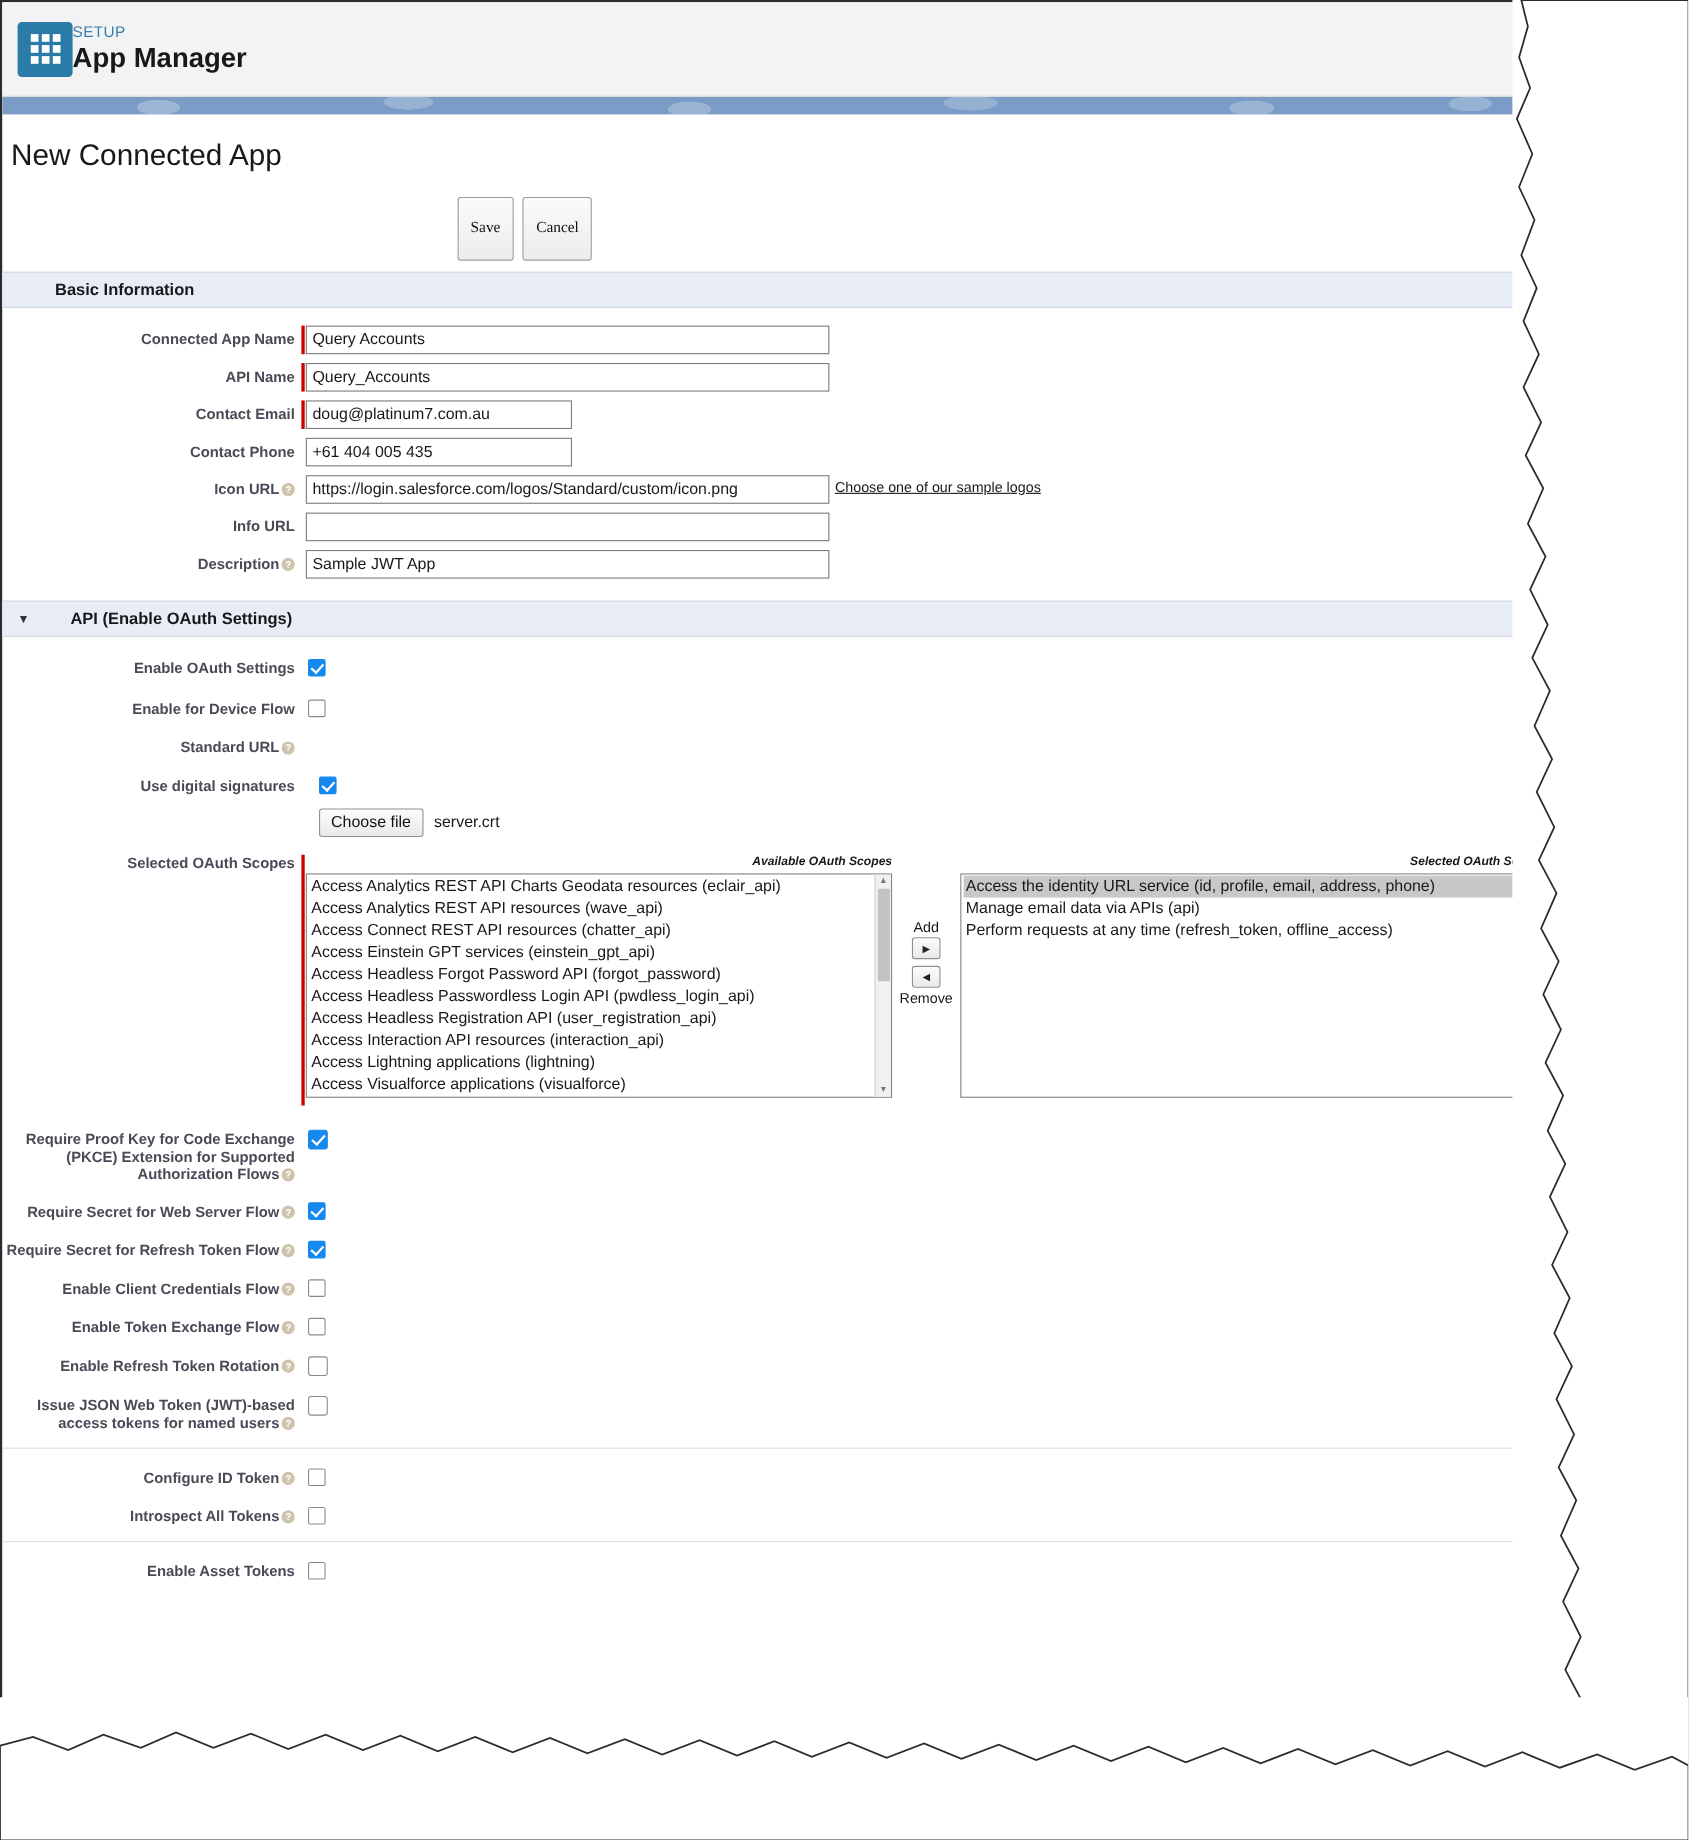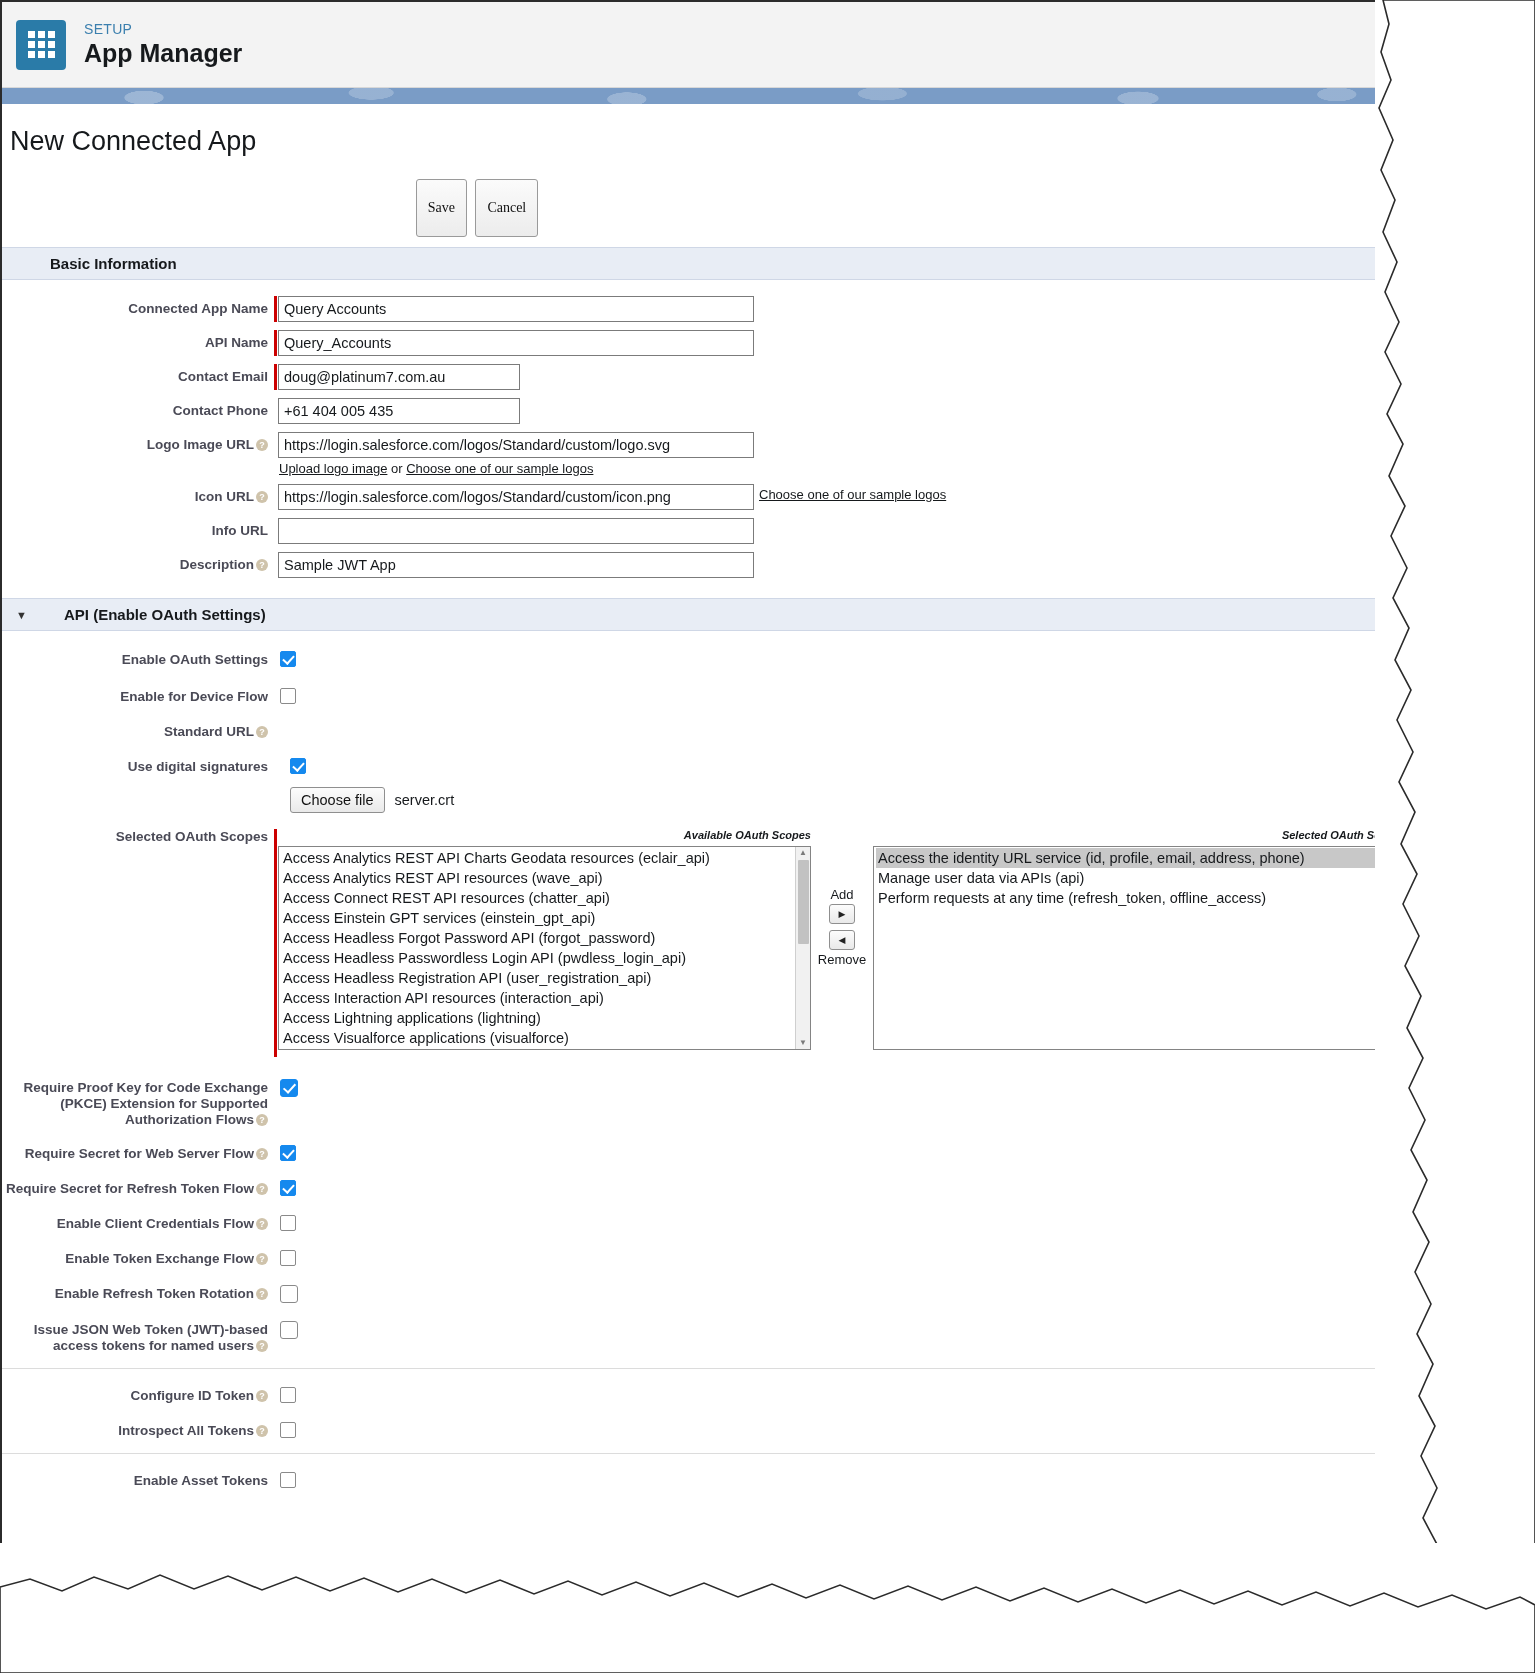"SETUP" .header-text { margin-left: 18px -> none }
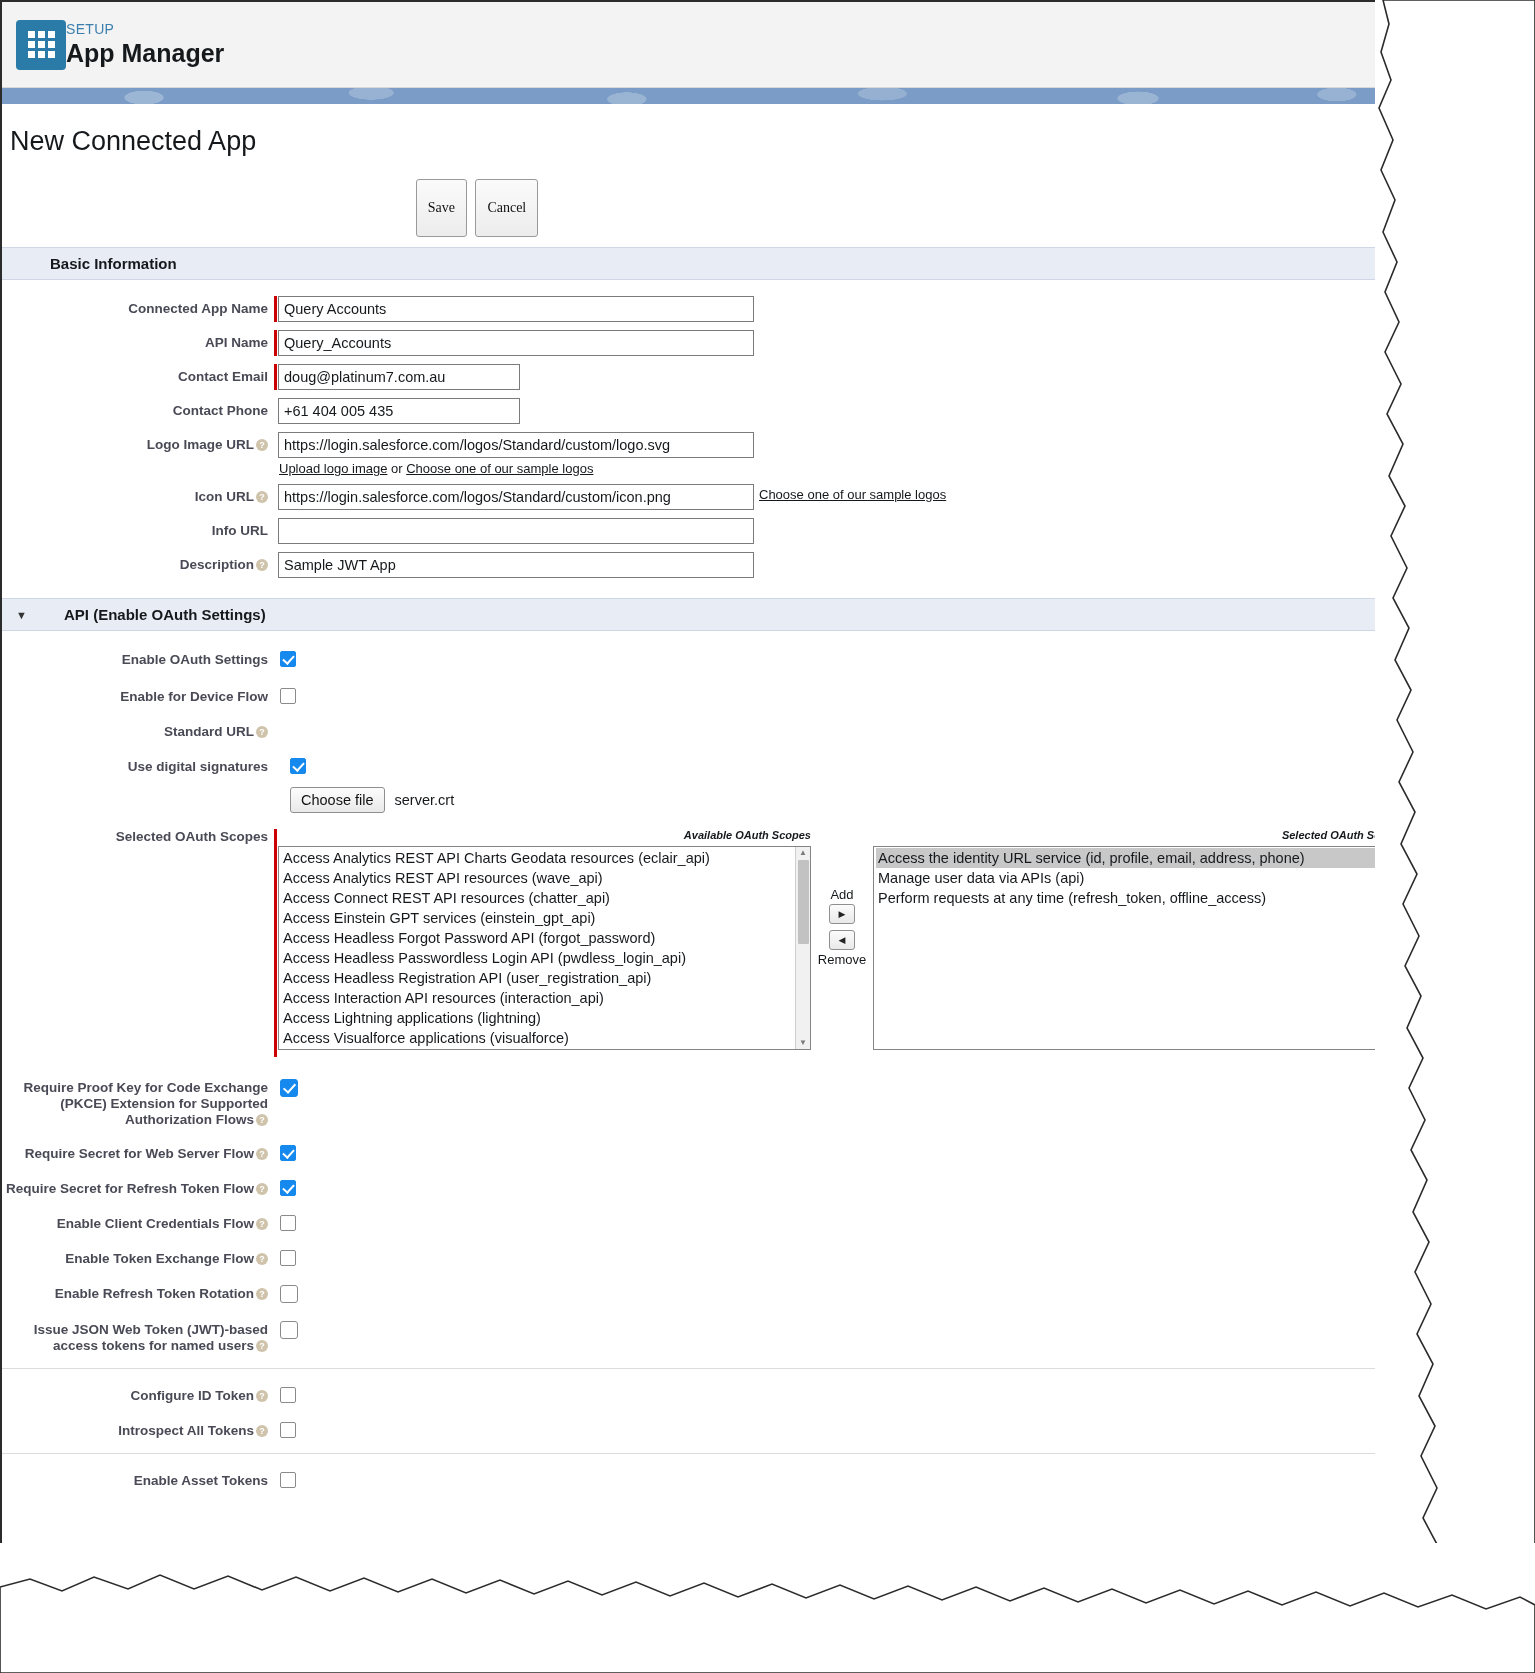"Logo Image URL ?" div.row { html: <div> <div><span>Logo Image URL</span><span>?</span></div> <div> <input> <div> <a>Upload logo image</a> <span>or</span> <a>Choose one of our sample logos</a> </div> </div> </div> -> none }
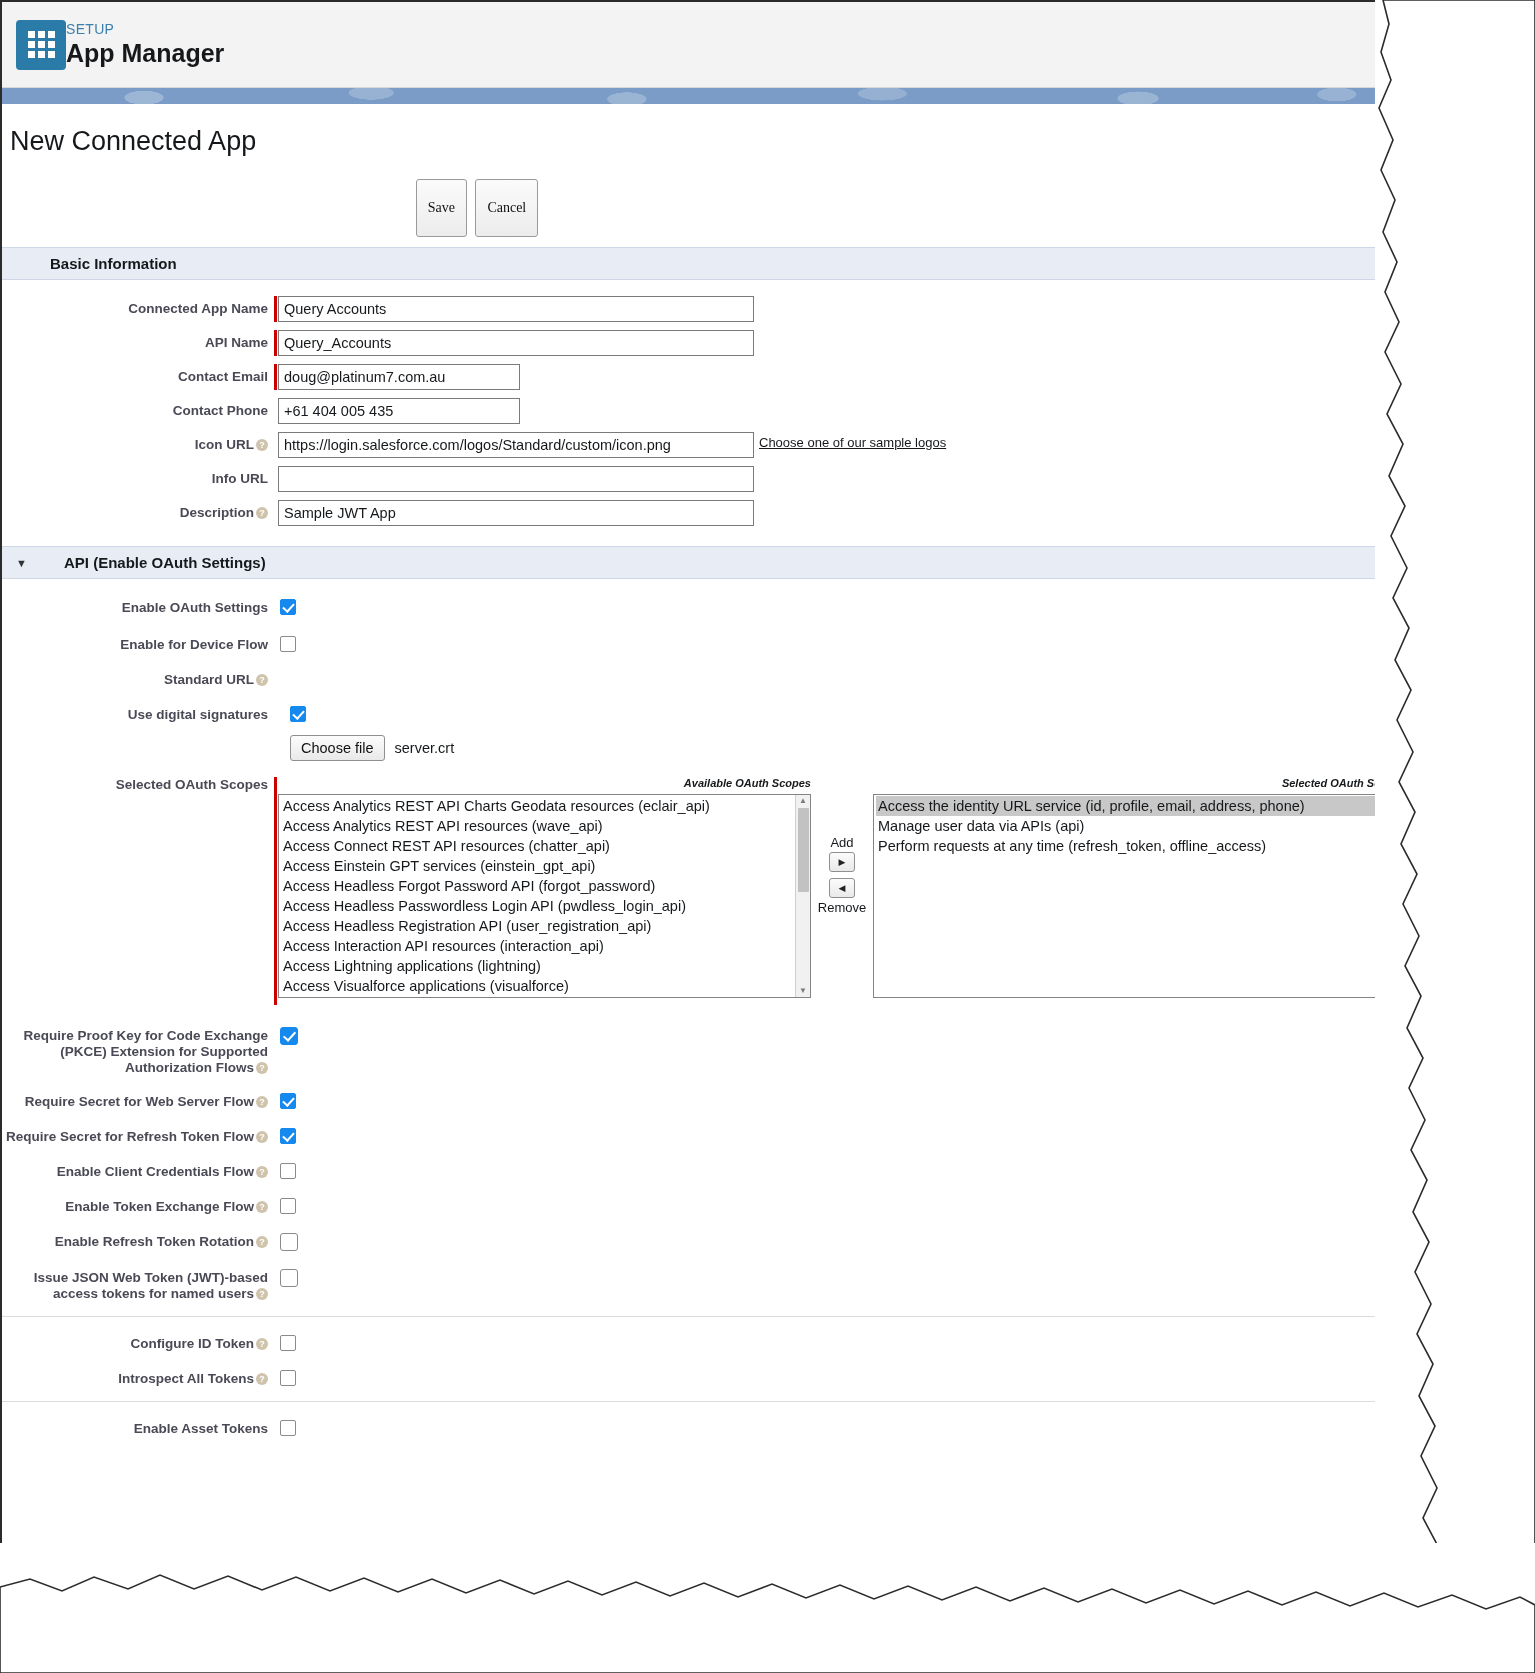"Manage user data via APIs" div { text: user -> email }
